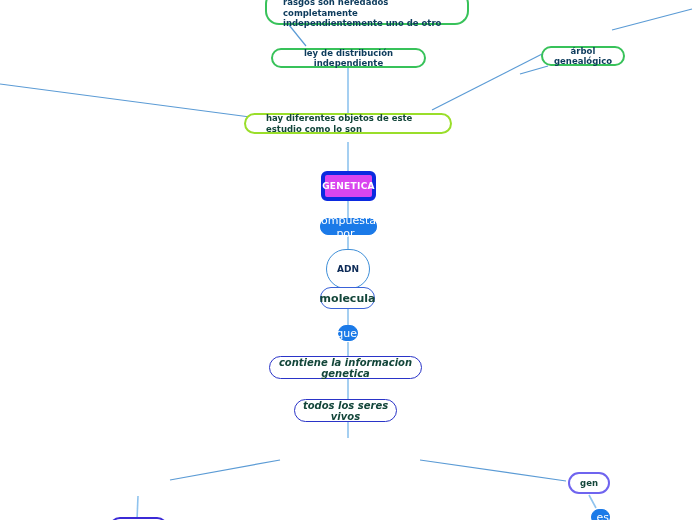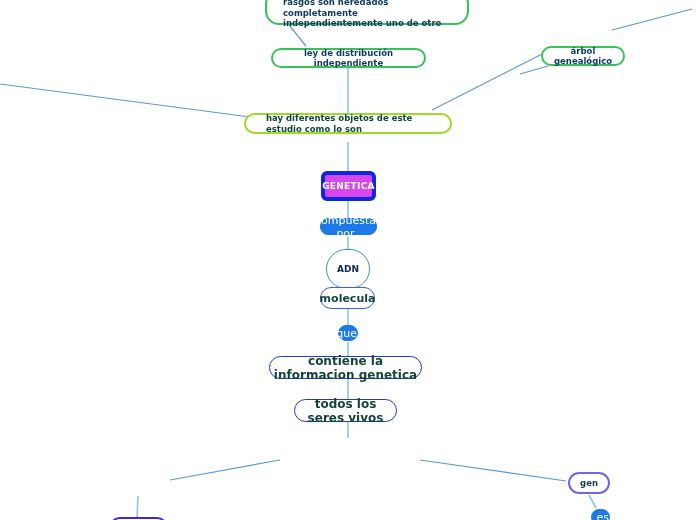"contiene la informacion genetica" .n-indigo { font-size: 12px -> 10px; font-style: none -> italic }
